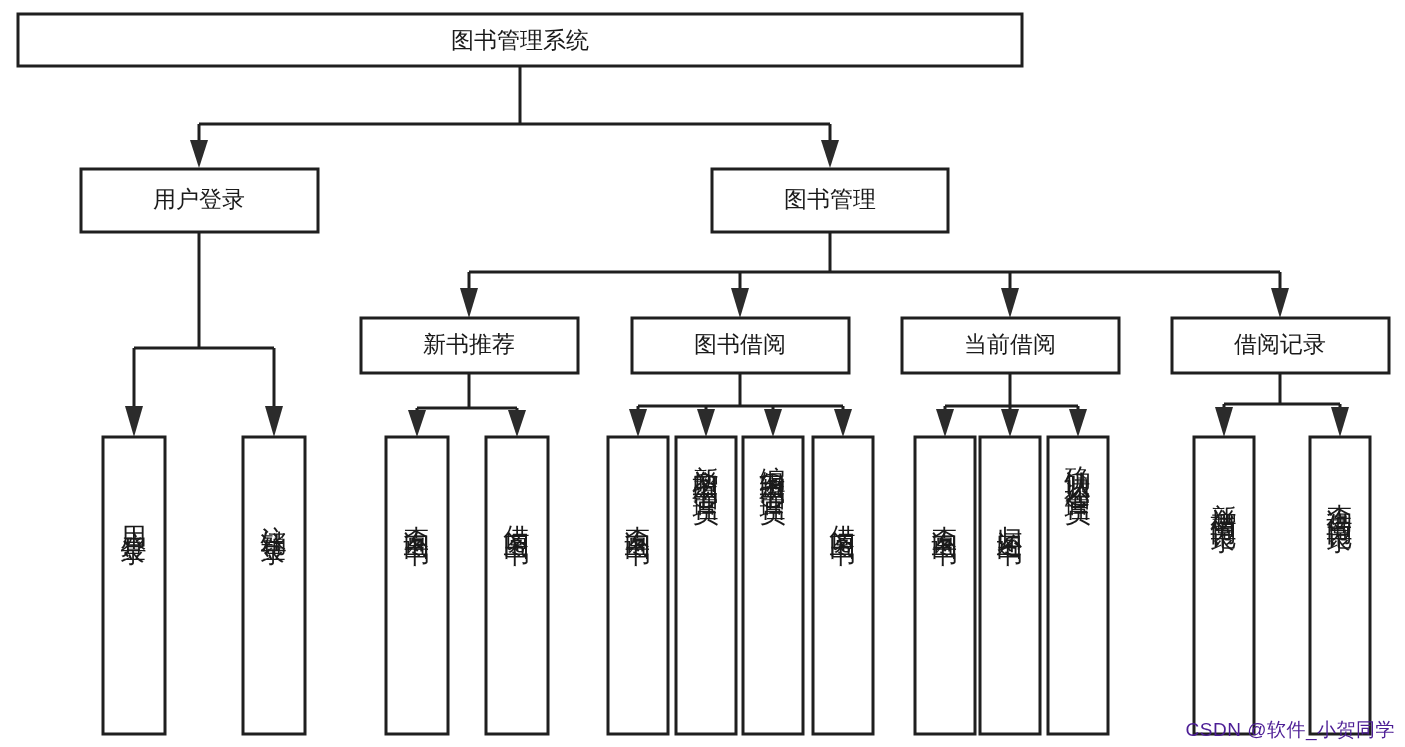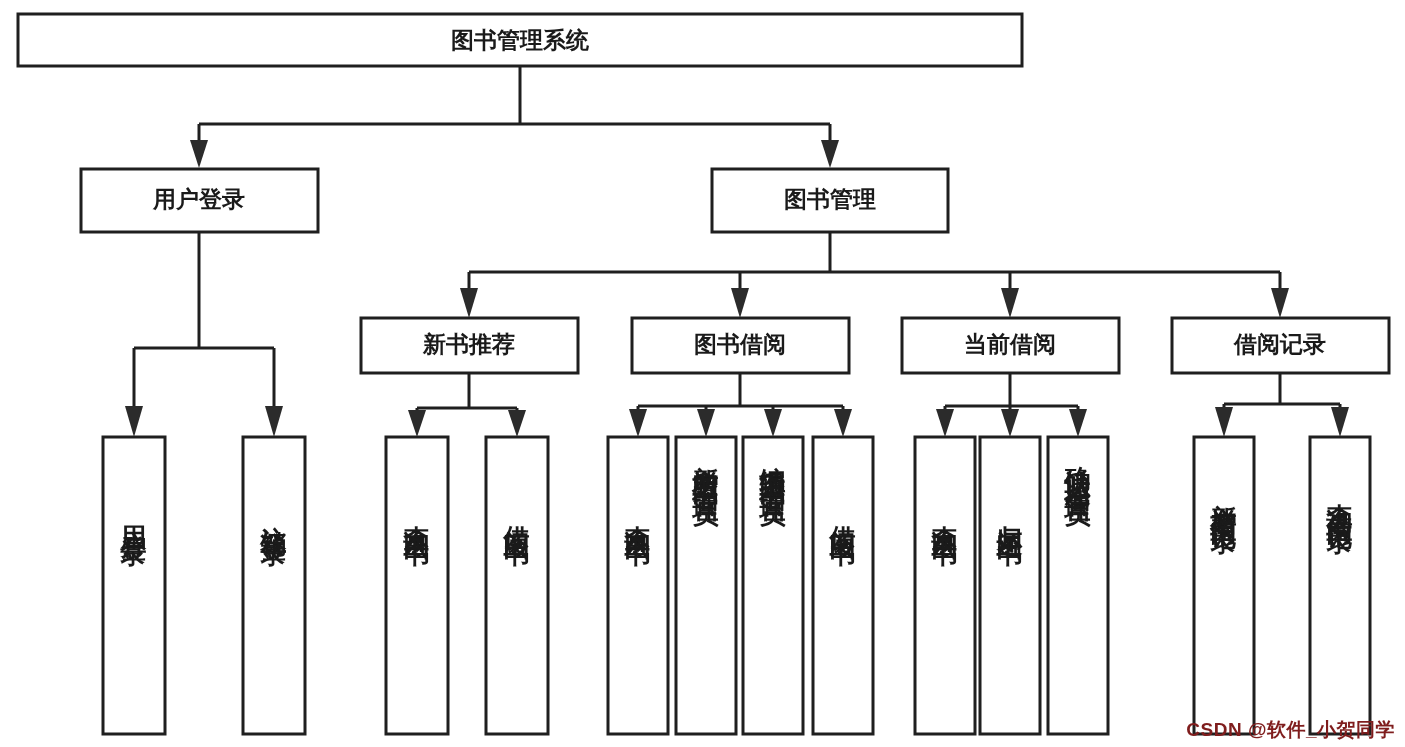"图书管理系统" #diagram-root { font-weight: bold -> none }
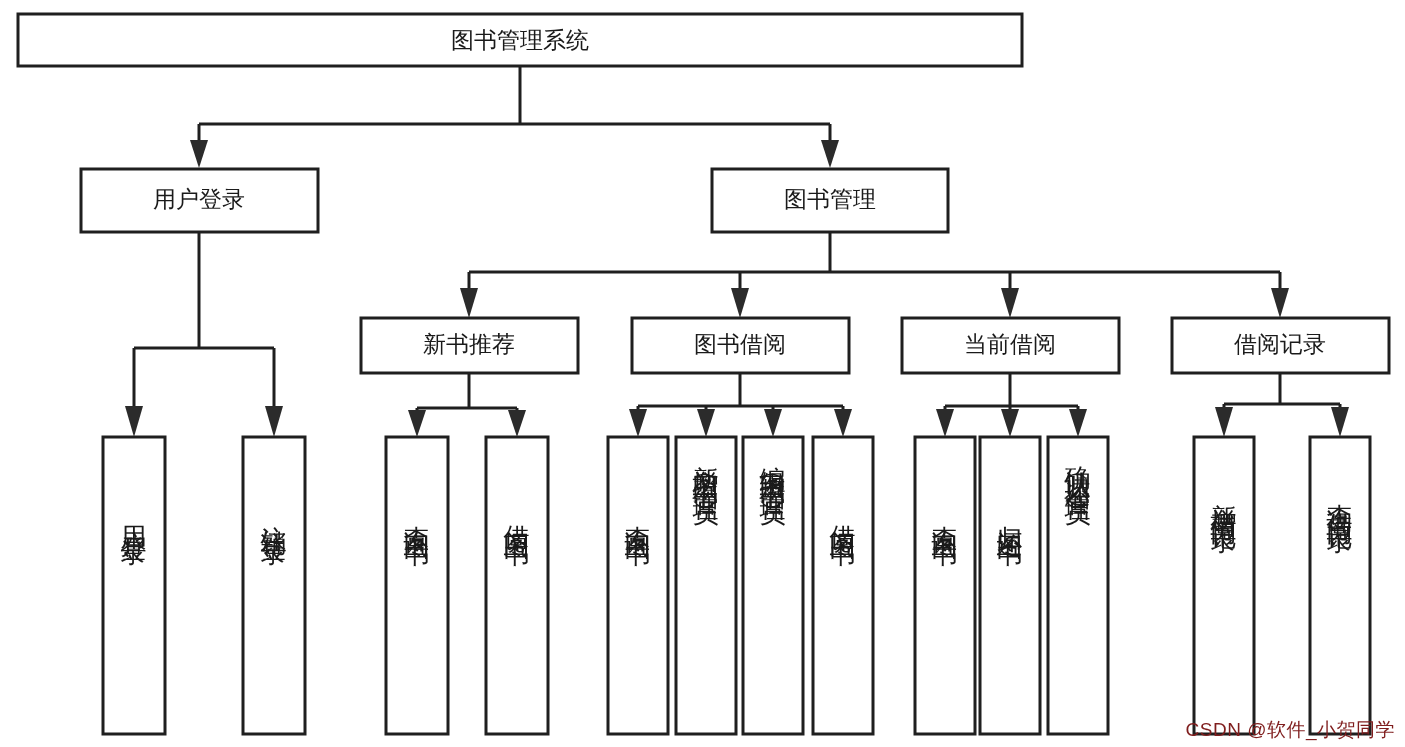"CSDN @软件_小贺同学" .watermark { color: #7f1d1d -> #4c1d95 }
